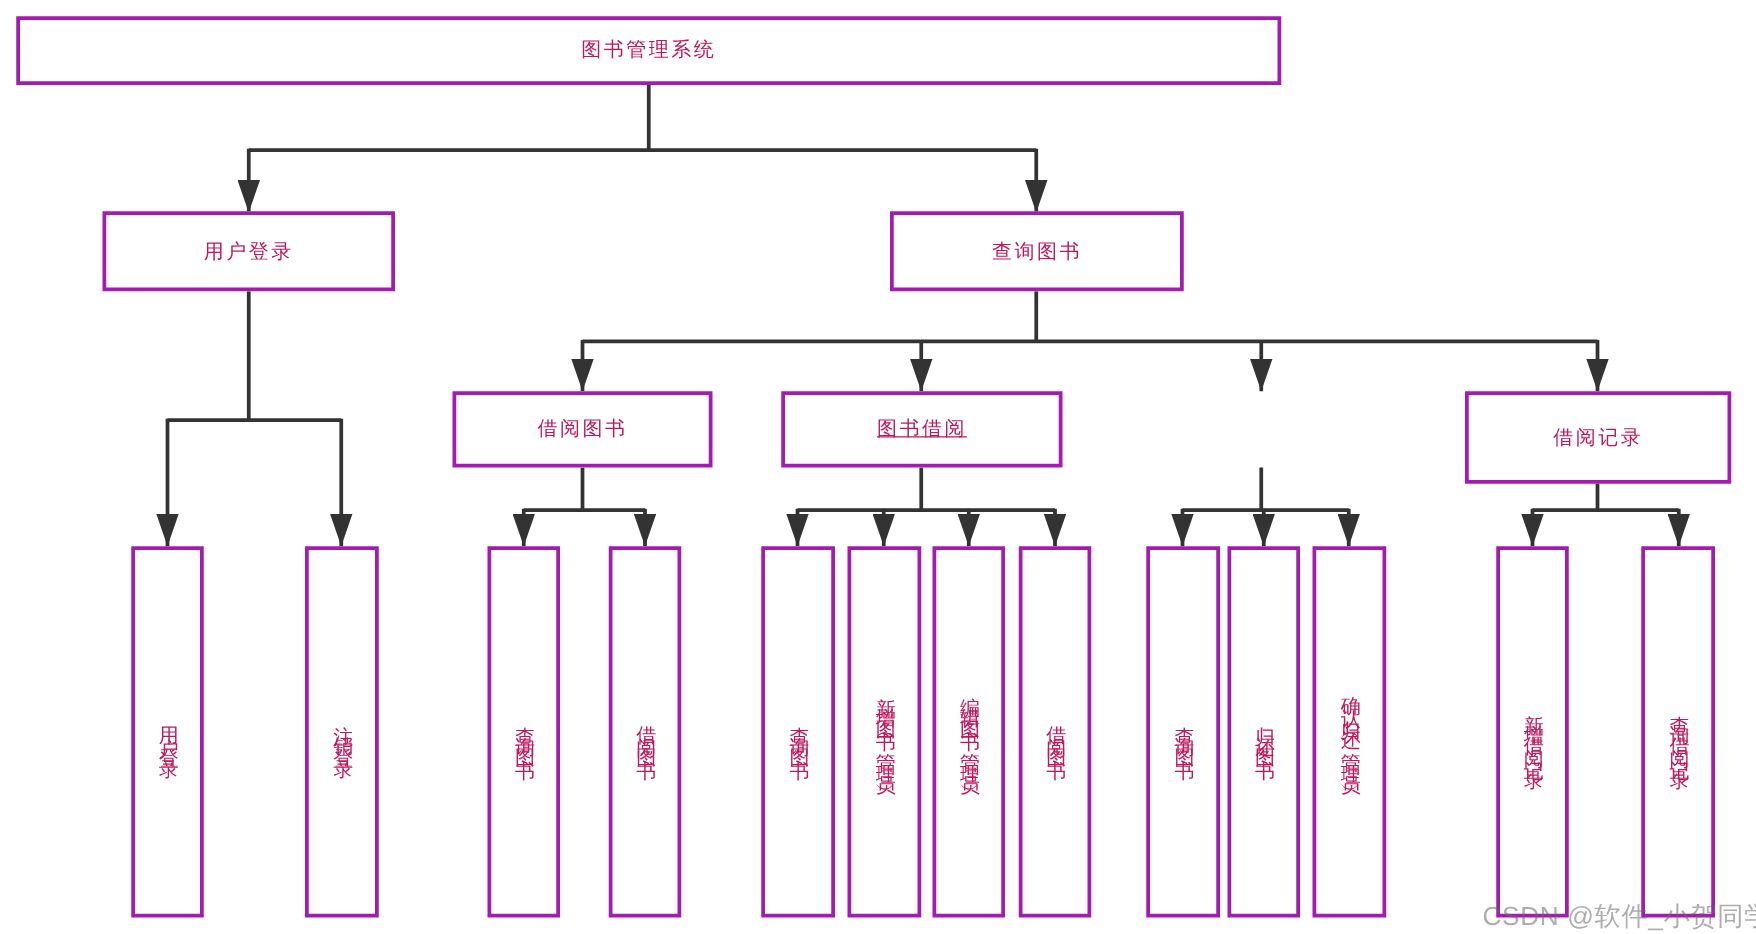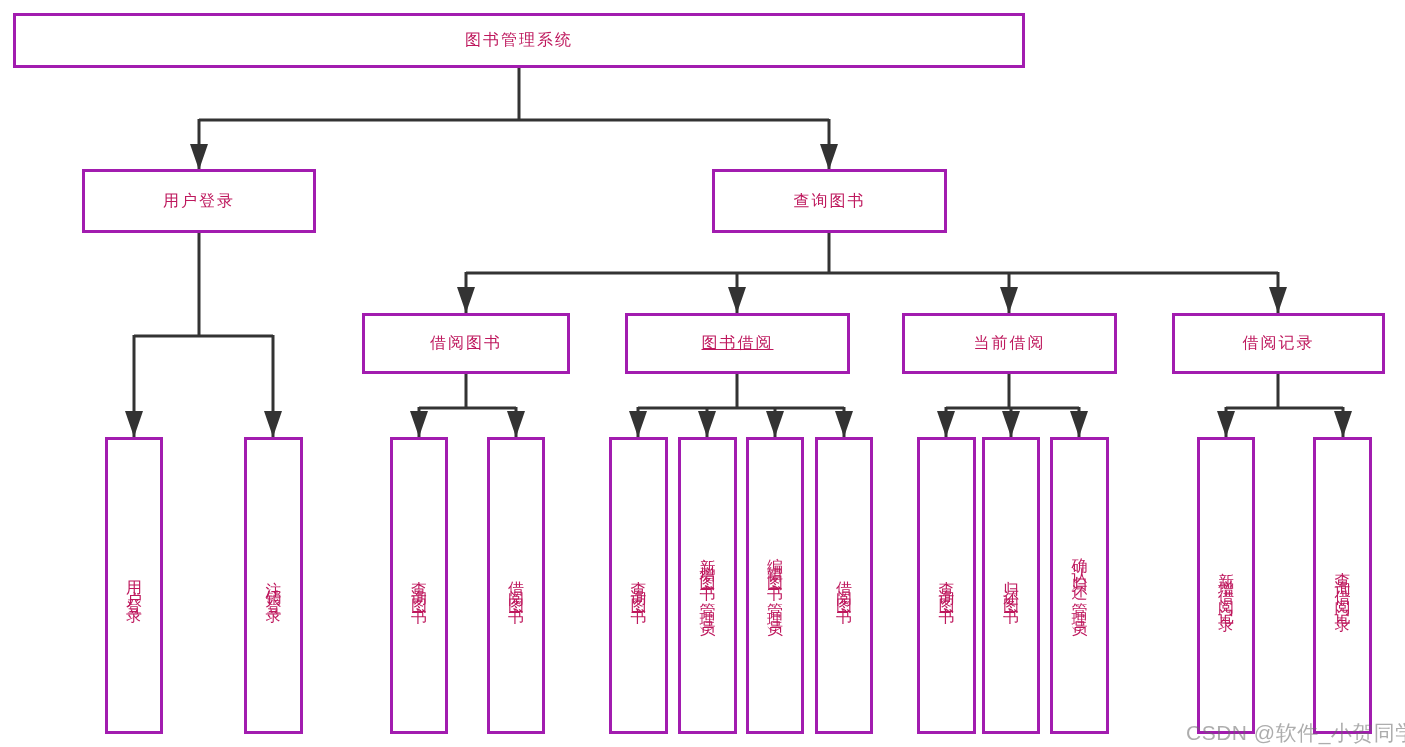"当前借阅" div.box { html: <div>当前借阅</div> -> none }
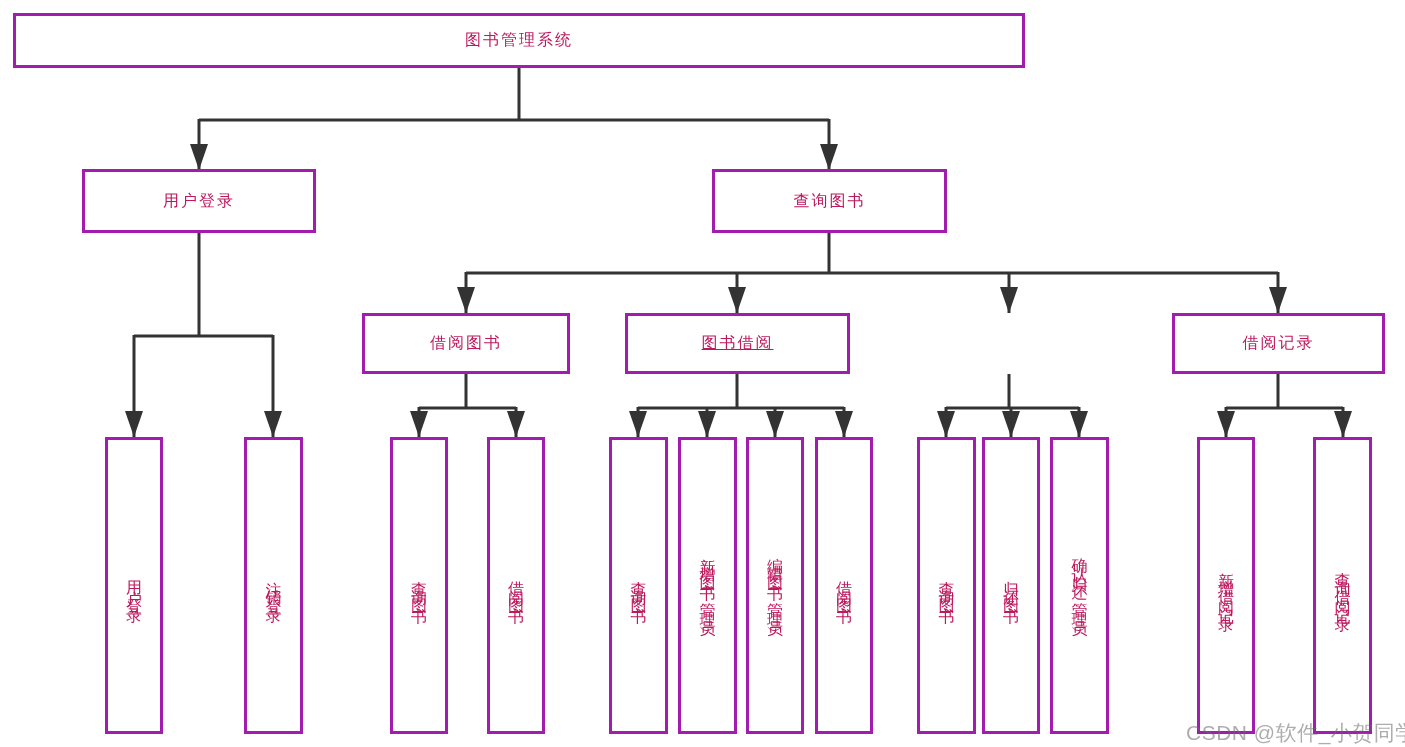"借阅记录" div.box { height: 61px -> 74px }
